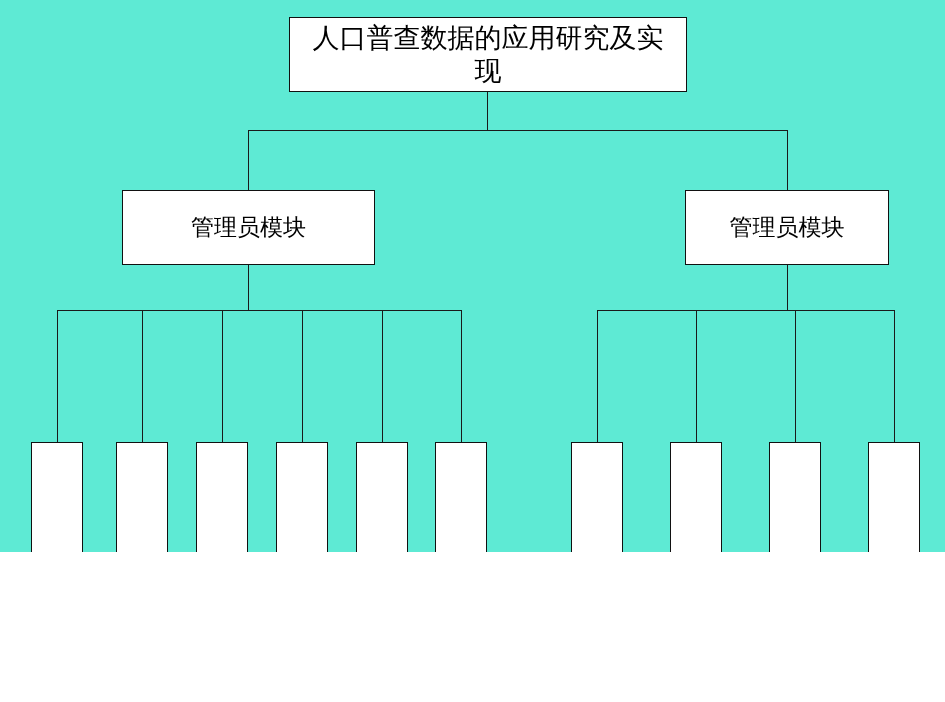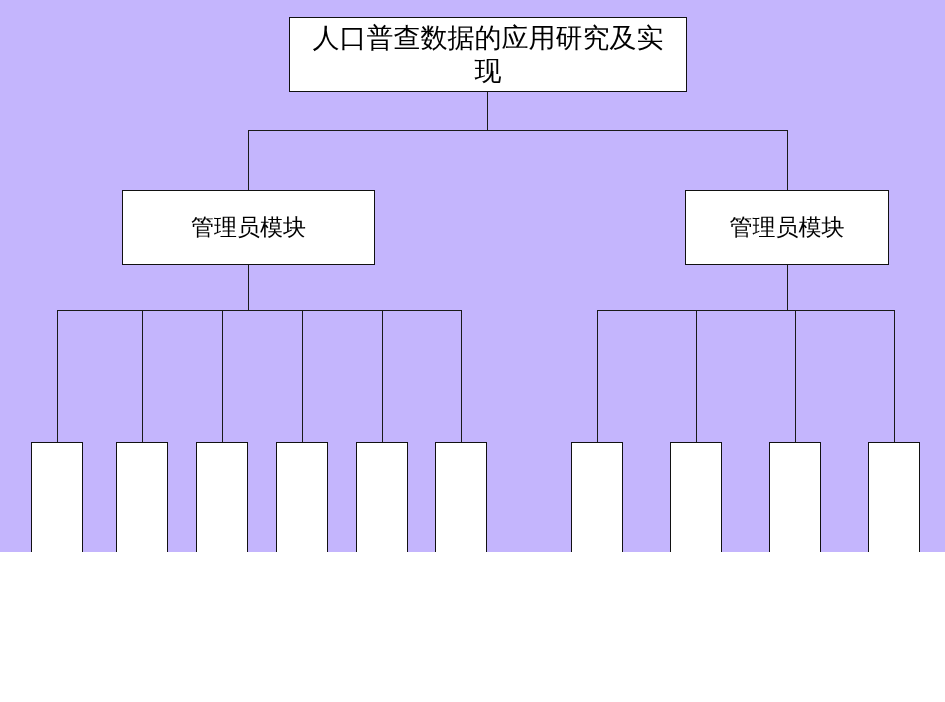"人口普查数据的应用研究及实现" #canvas { background: #c4b5fd -> #5eead4 }
